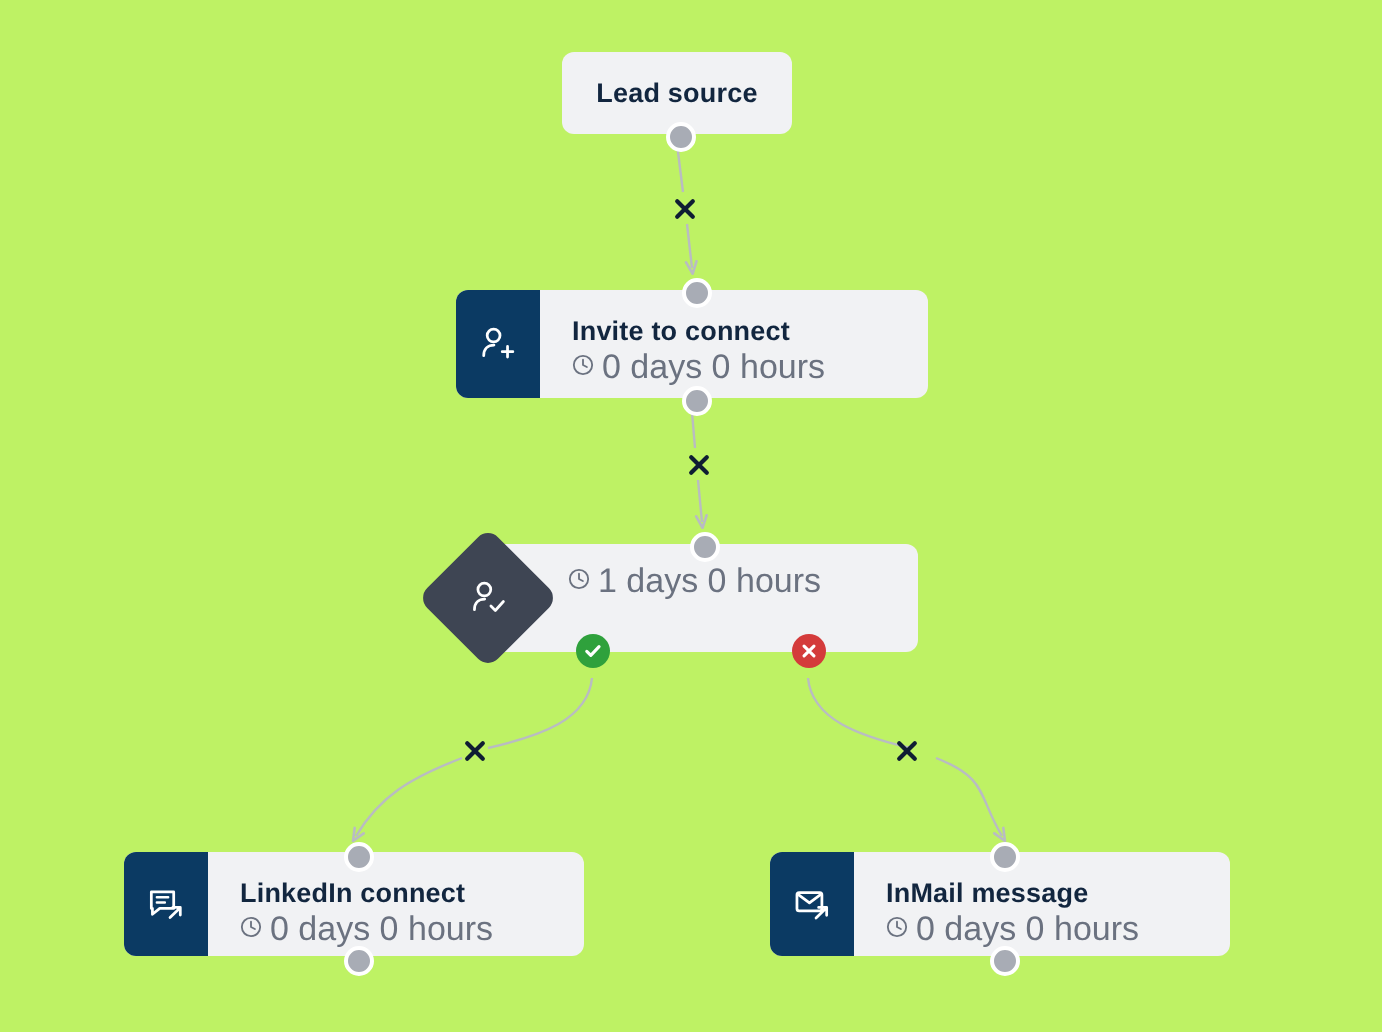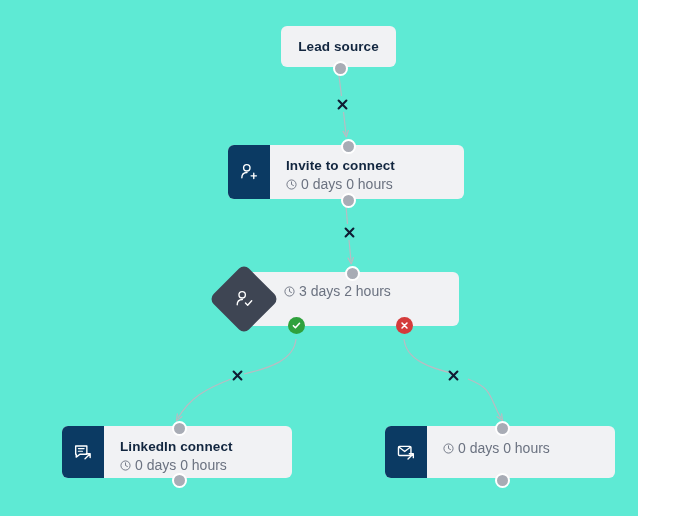"Lead source" #canvas { background: #5eead4 -> #bef264; width: 638px -> 691px }
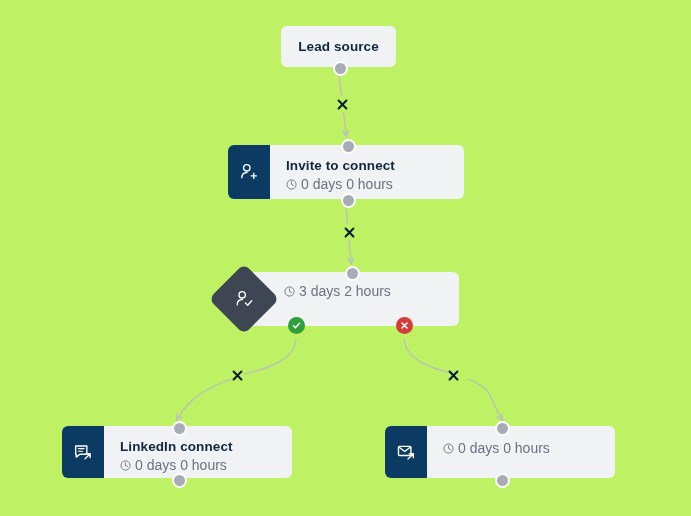"0 days 0 hours" .node-sub { align-items: center -> flex-start; font-size: 14px -> 17px }
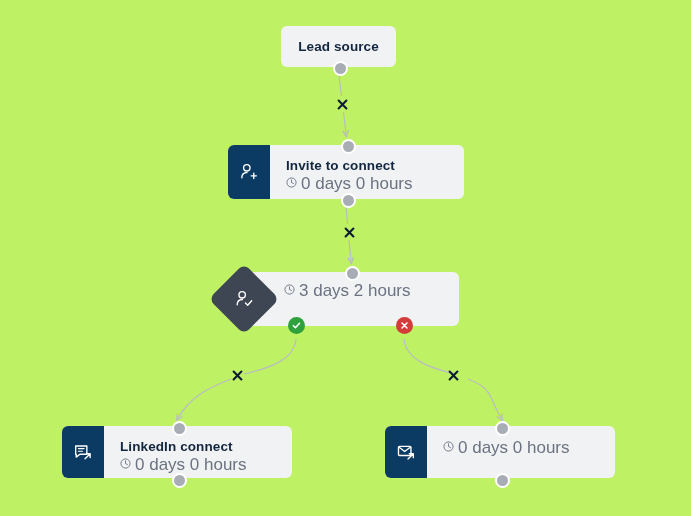"3 days 2 hours" span { text: 3 days 2 -> 1 days 0 }
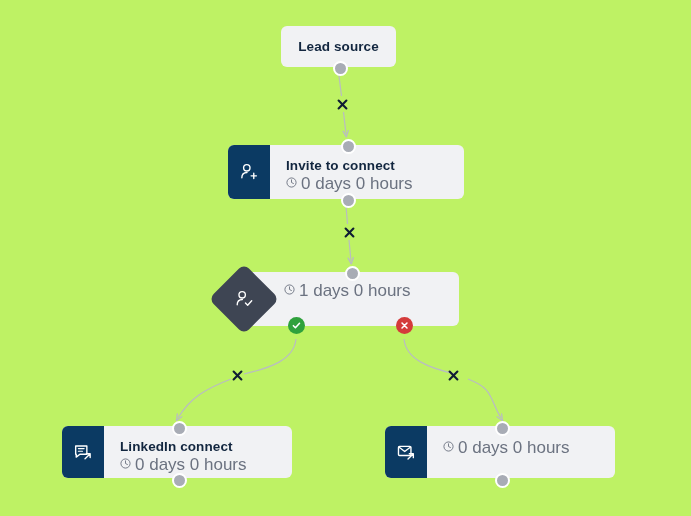"InMail message" div.node-title { html: none -> <div>InMail message</div> }
